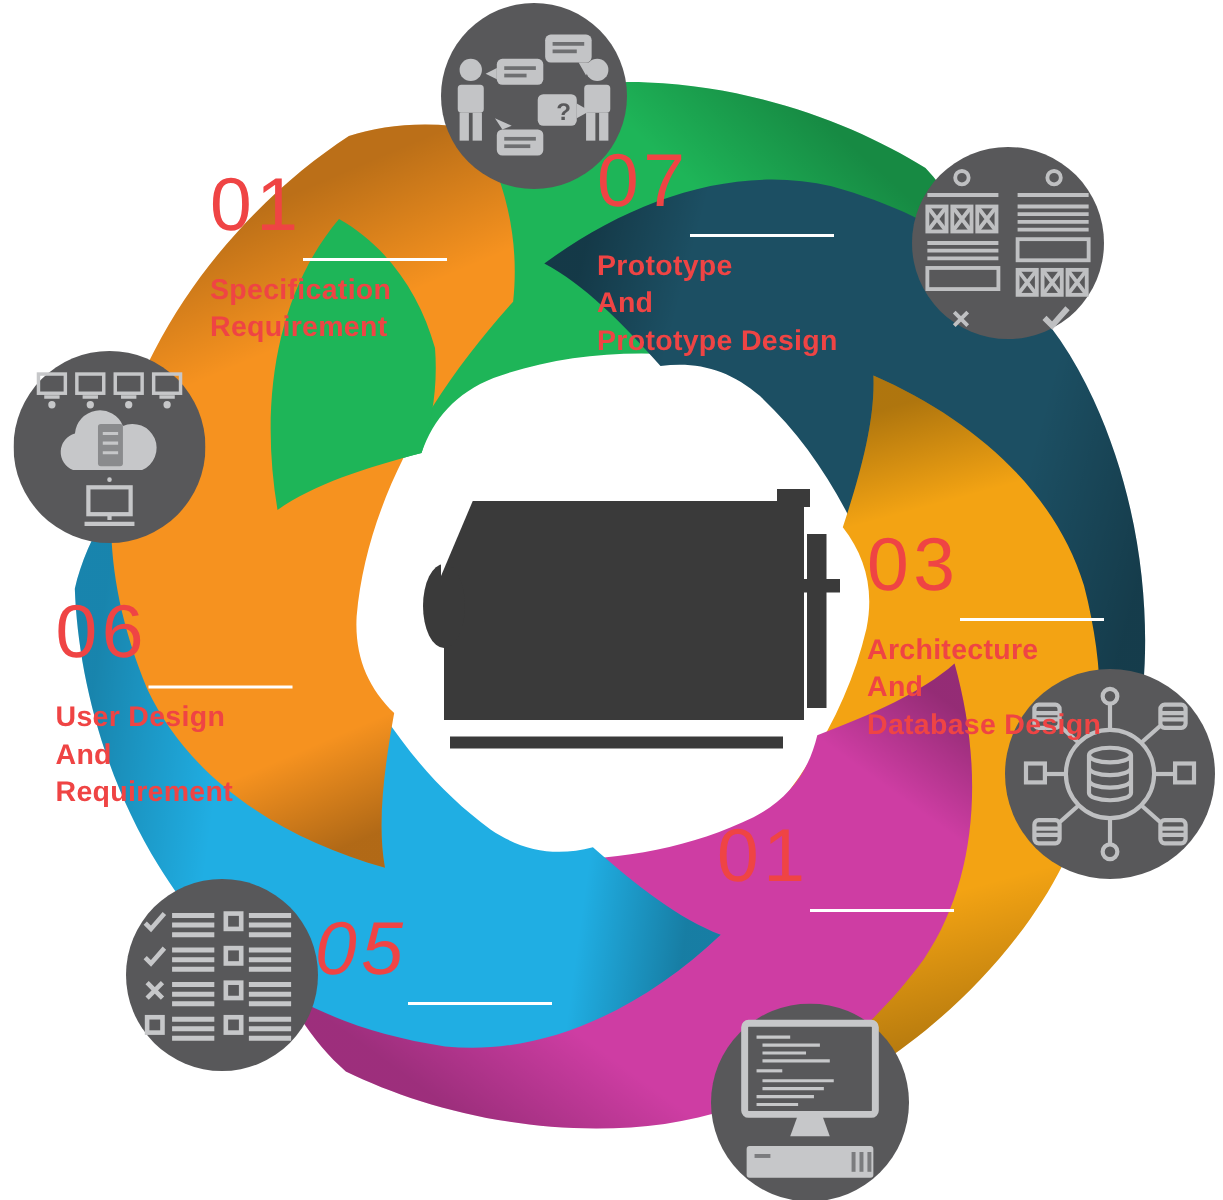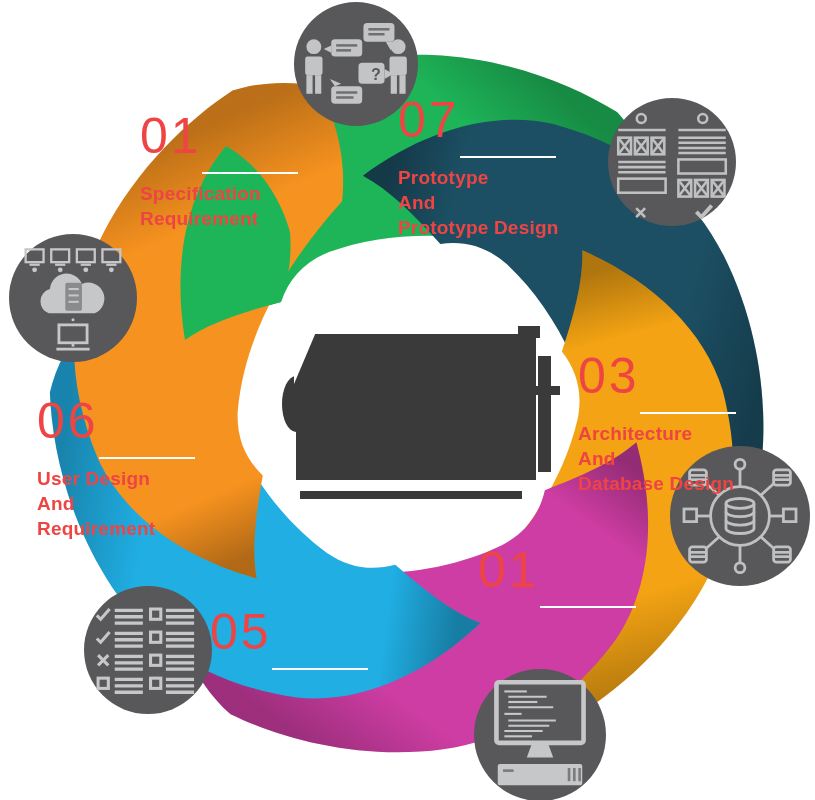"05" .s5 { font-style: none -> italic }
